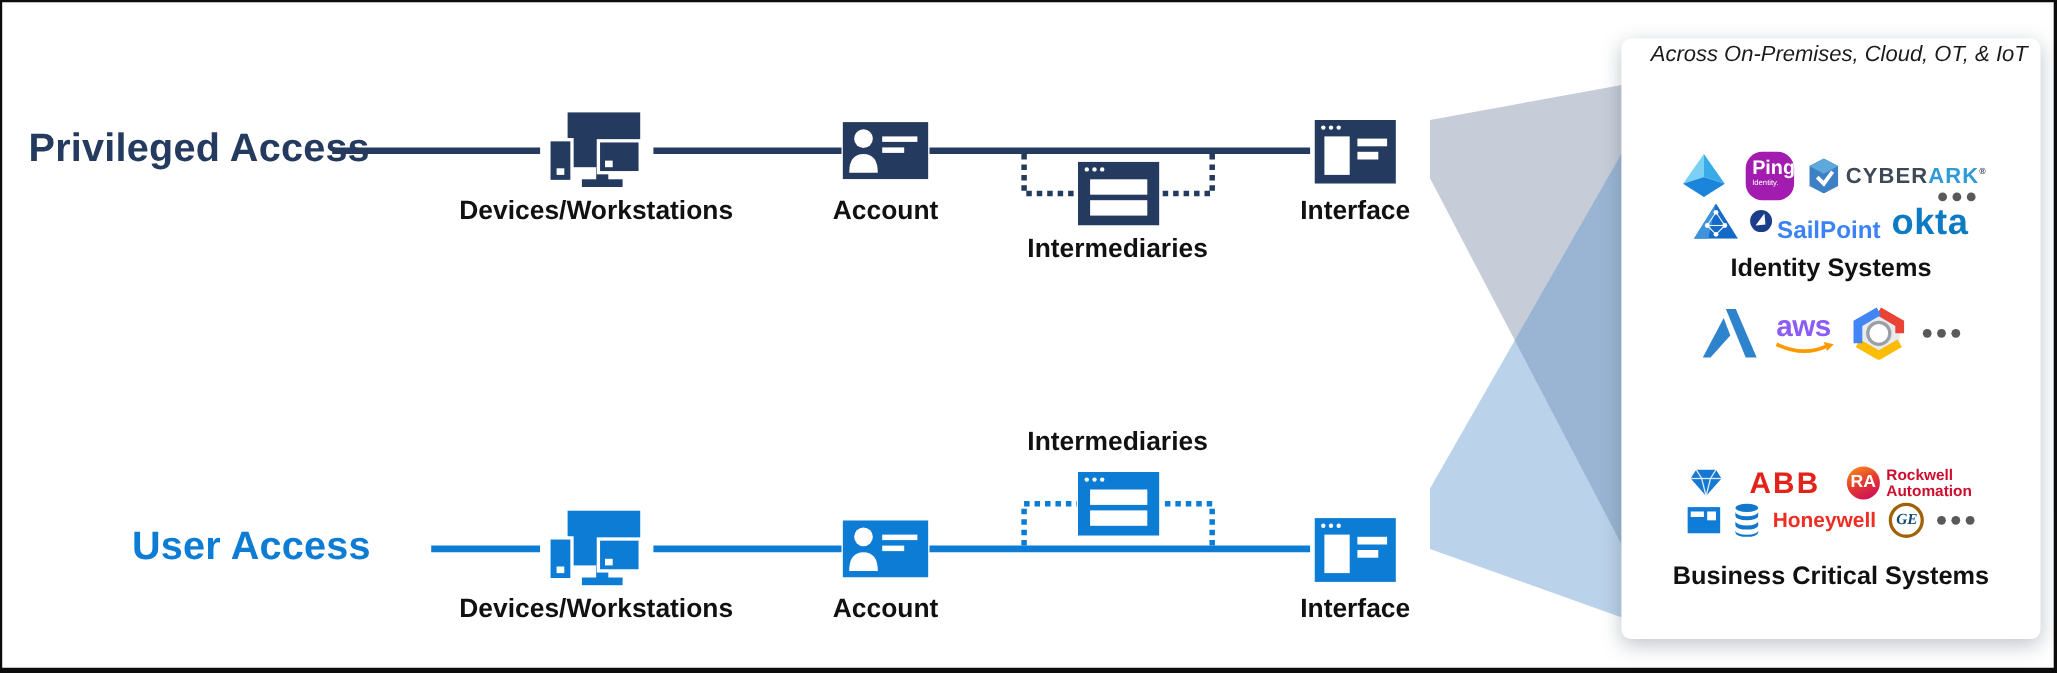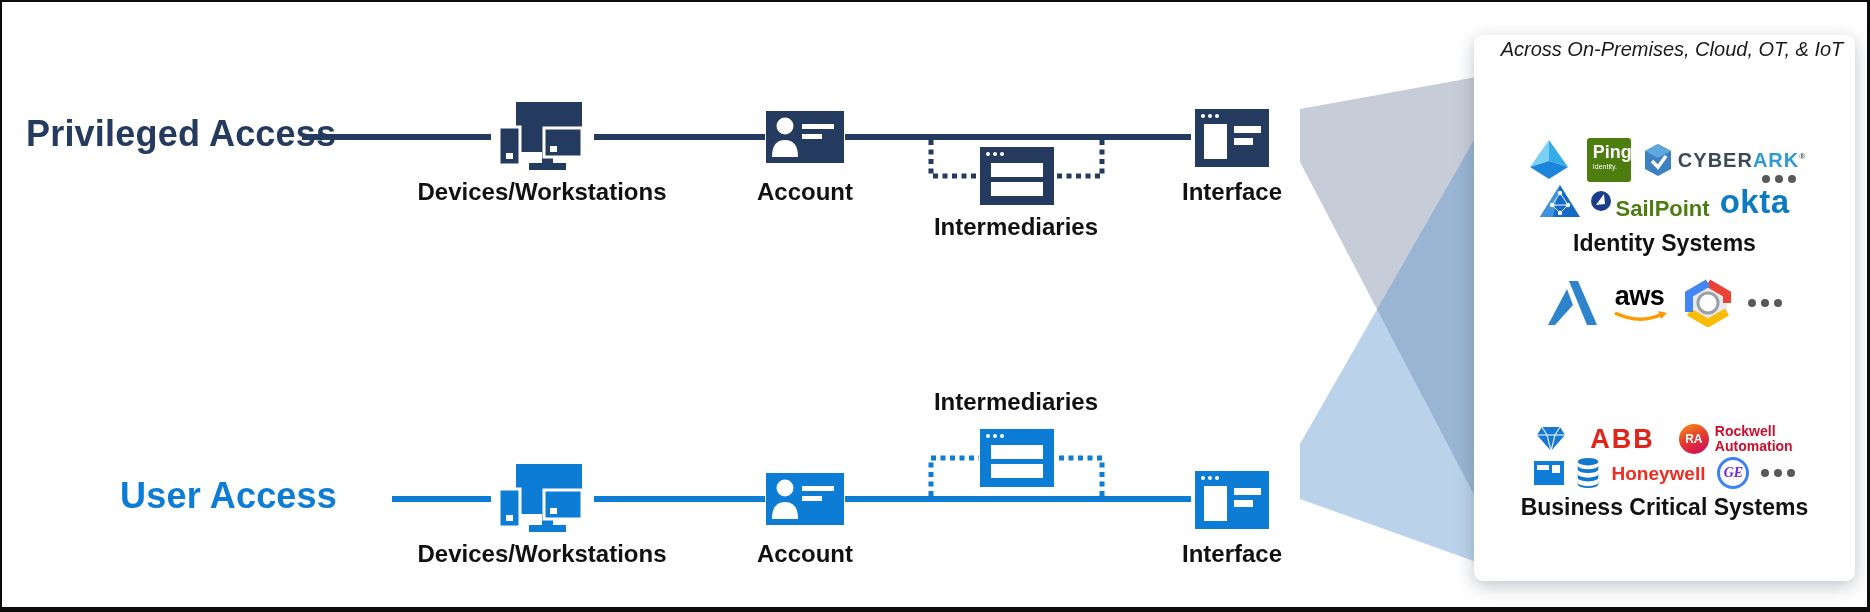"Ping" .ping-box { background: #4d7c0f -> #a21caf; border-radius: 3px -> 15px }
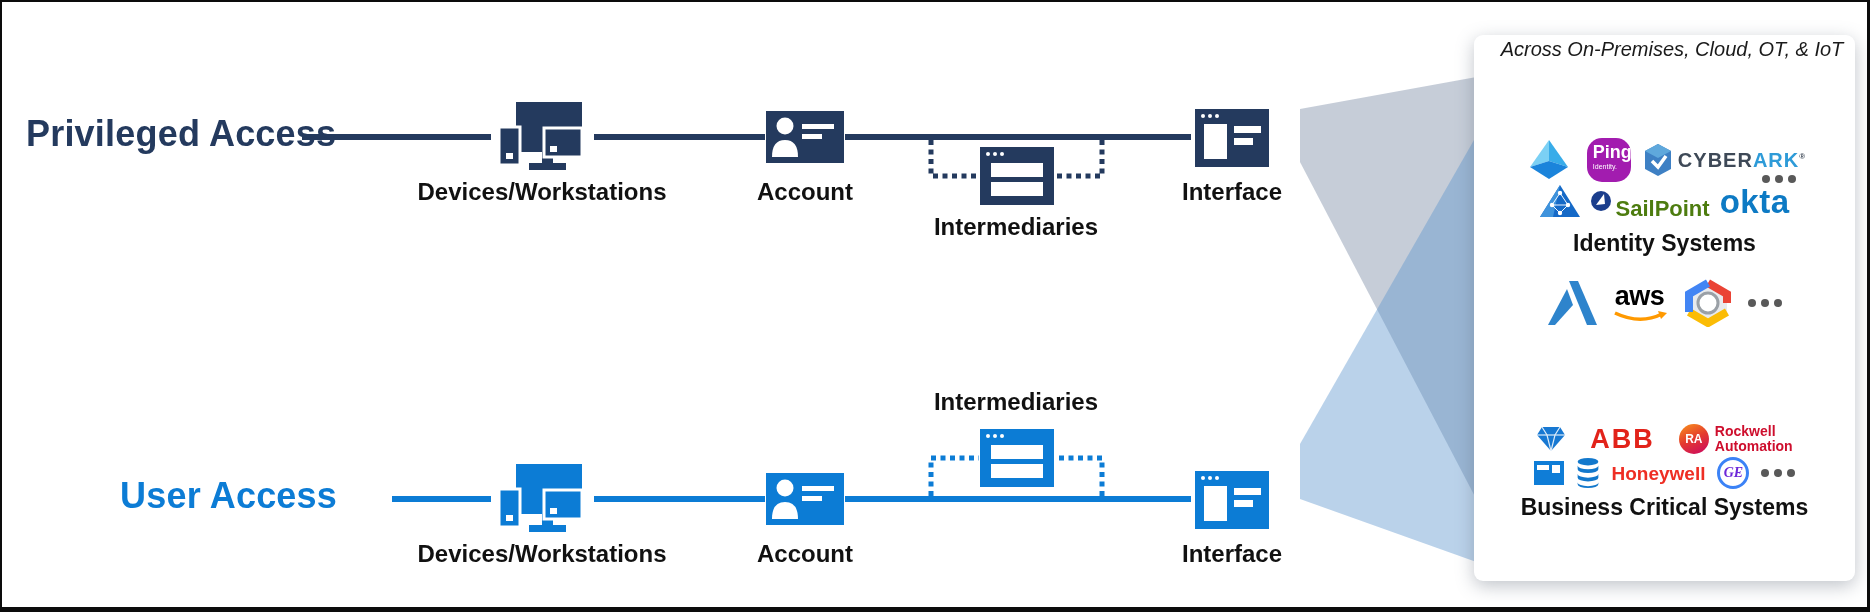"SailPoint" .sailpoint .txt { color: #4d7c0f -> #3b82f6 }
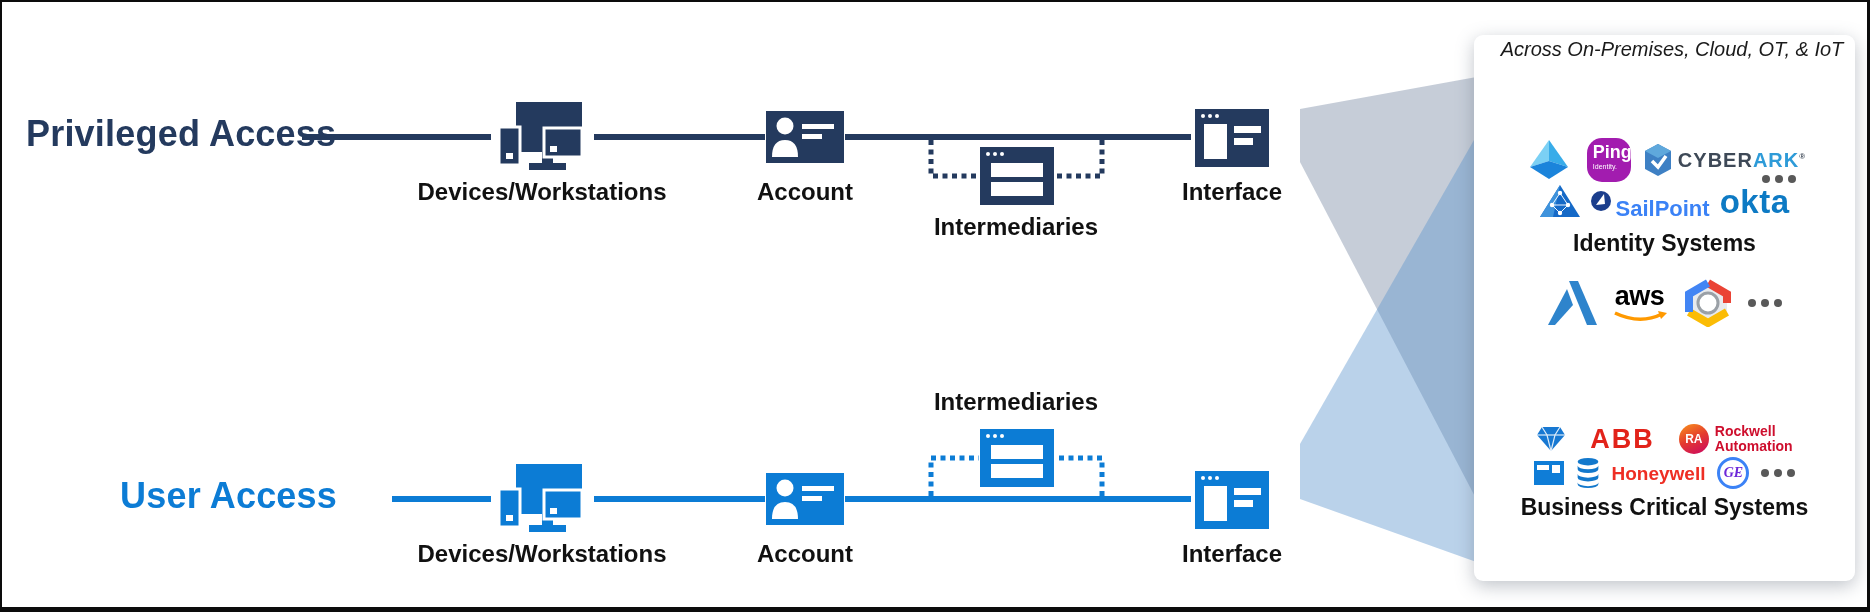"aws" .aws .txt { color: #000000 -> #8b5cf6 }
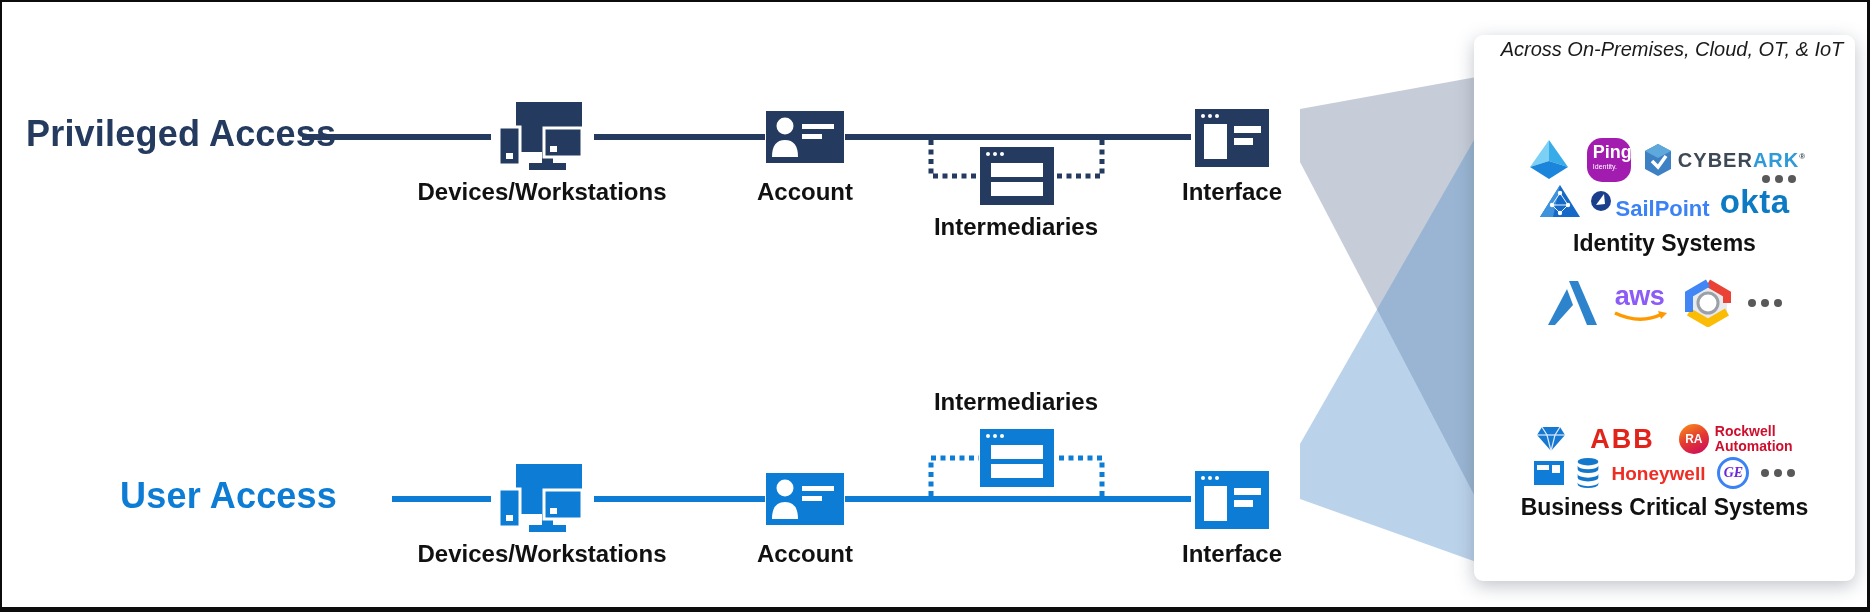"RA" .rockwell .badge { font-size: 12px -> 16px }
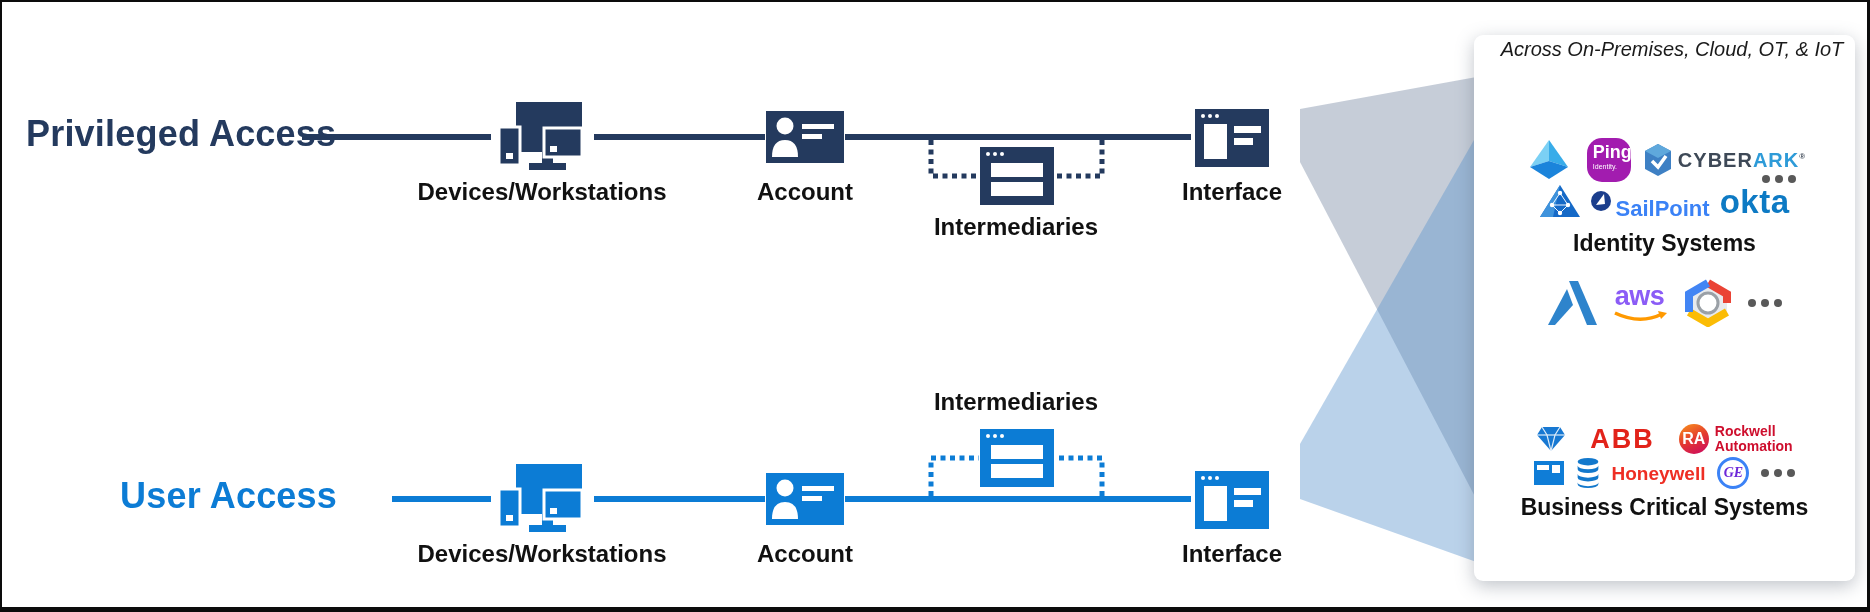"GE" .ge-badge { border: 3px solid #3b82f6 -> 3px solid #a16207; color: #6d28d9 -> #0c4a6e }
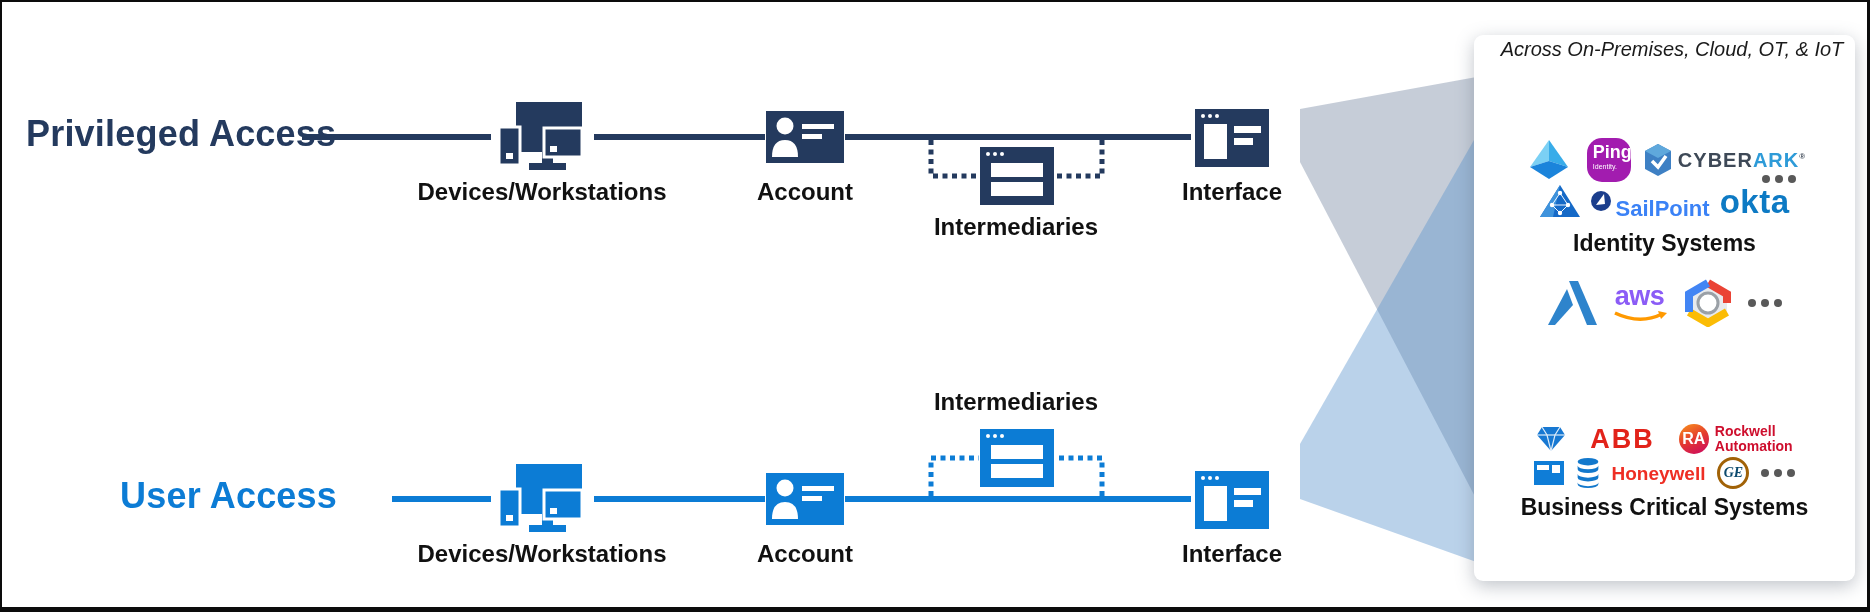"Business Critical Systems" .sec-bcs .section-label { margin-top: 6px -> 22px }
